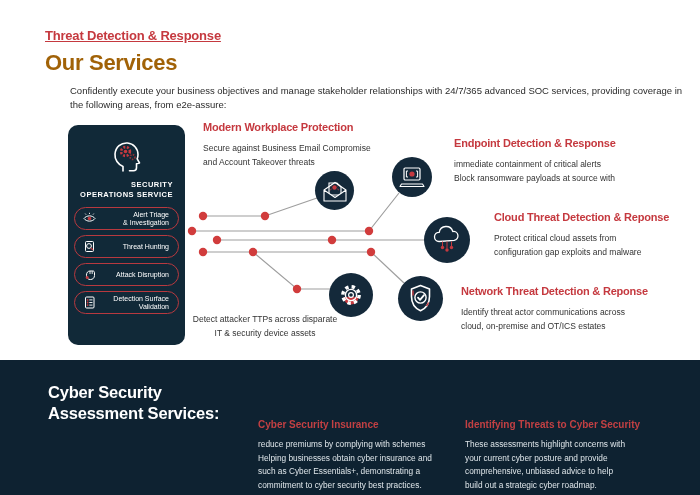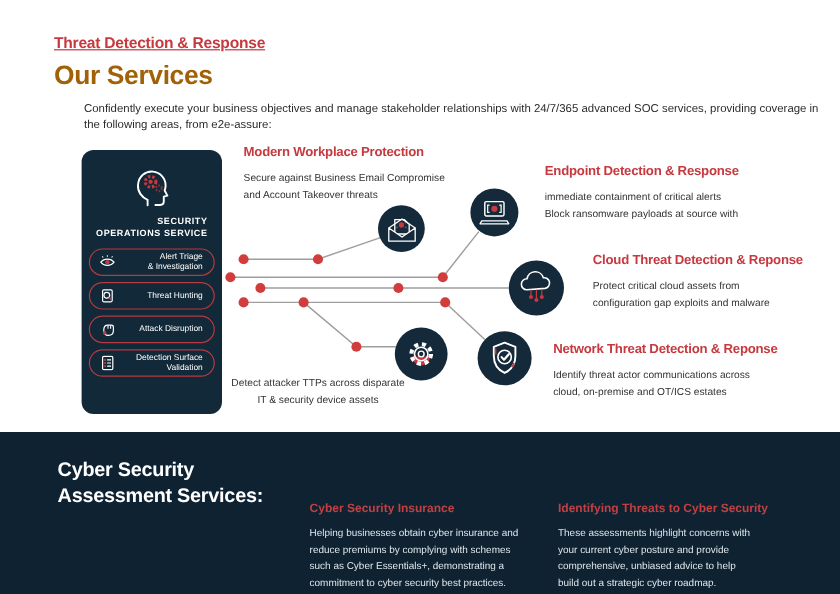"Helping businesses obtain cyber" div.line { order: before "reduce premiums by complying with" -> after "reduce premiums by complying with" }
